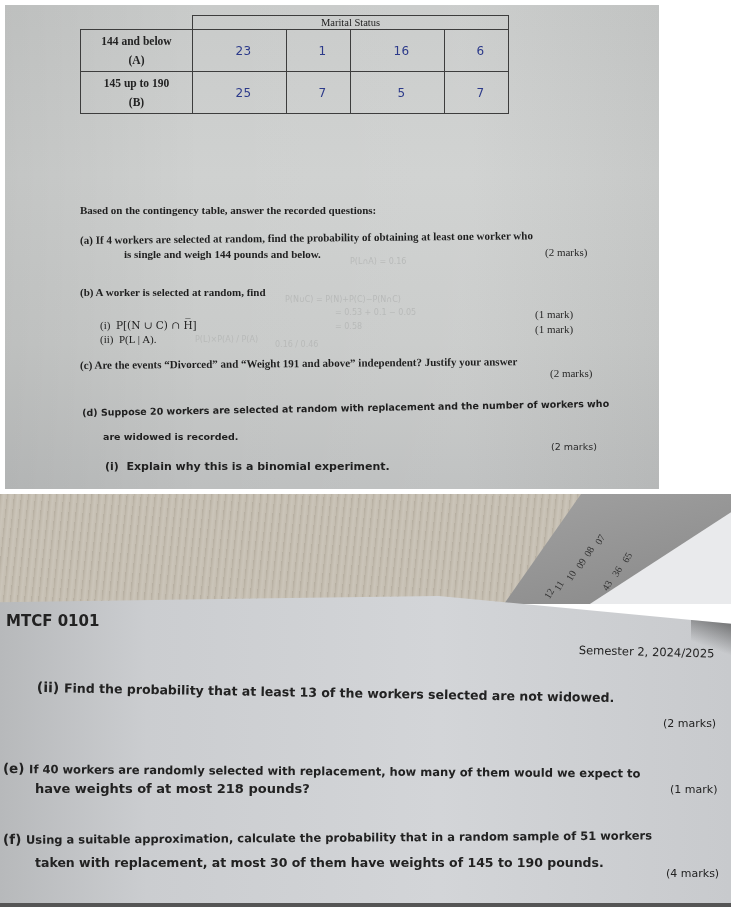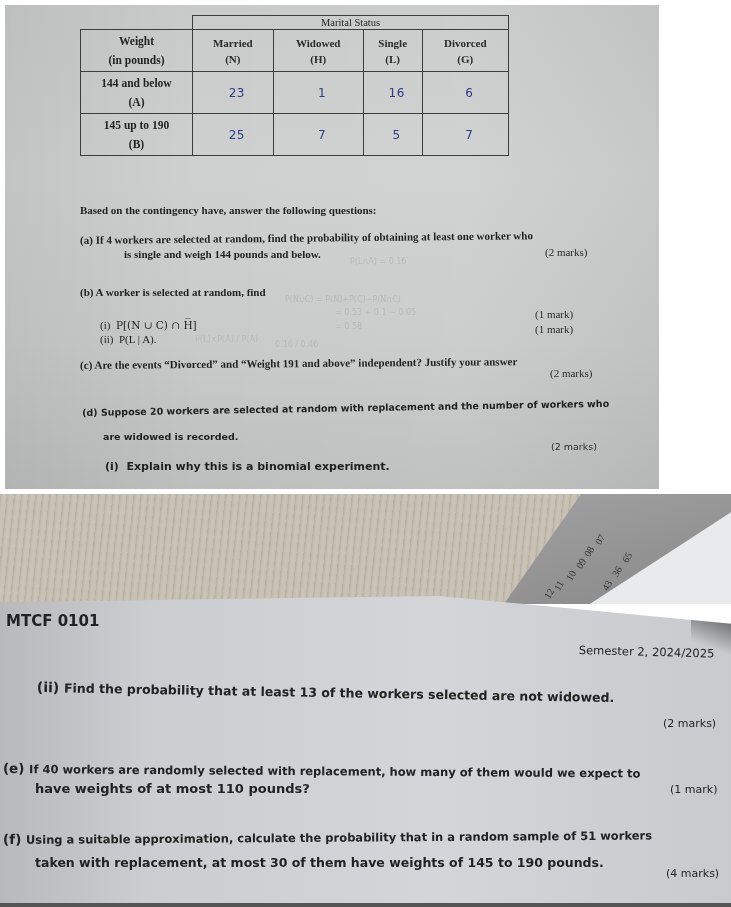"Weight" tr { html: <tr> <td> <div>Weight</div> <div>(in pounds)</div> </td> <td> <div>Married</div> <div>(N)</div> </td> <td> <div>Widowed</div> <div>(H)</div> </td> <td> <div>Single</div> <div>(L)</div> </td> <td> <div>Divorced</div> <div>(G)</div> </td> </tr> -> none }
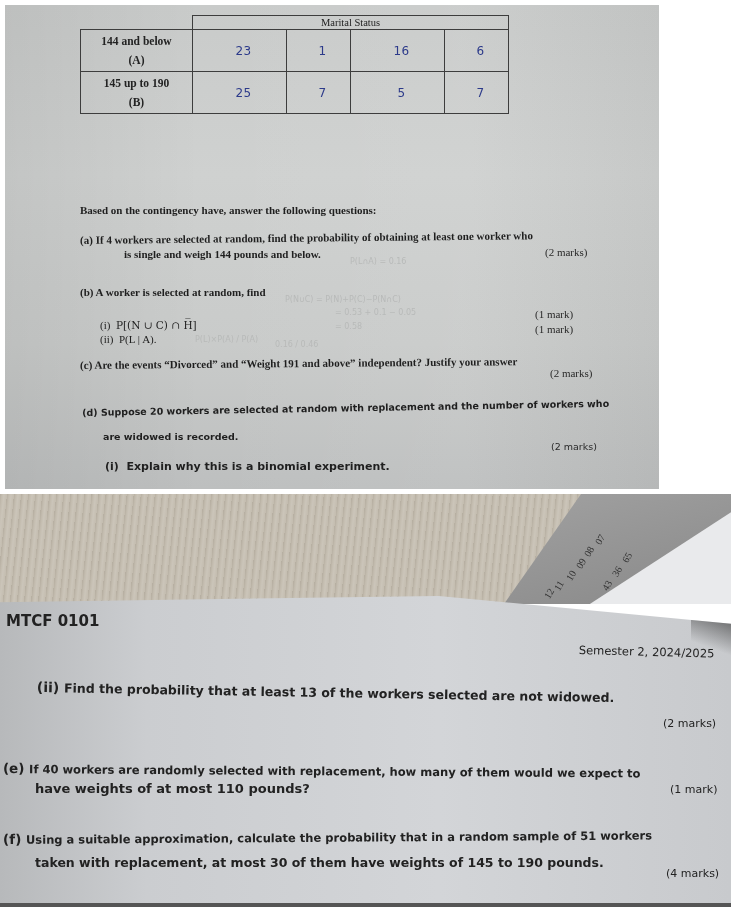"Based on the contingency have," div.q { text: have, answer the following -> table, answer the recorded }
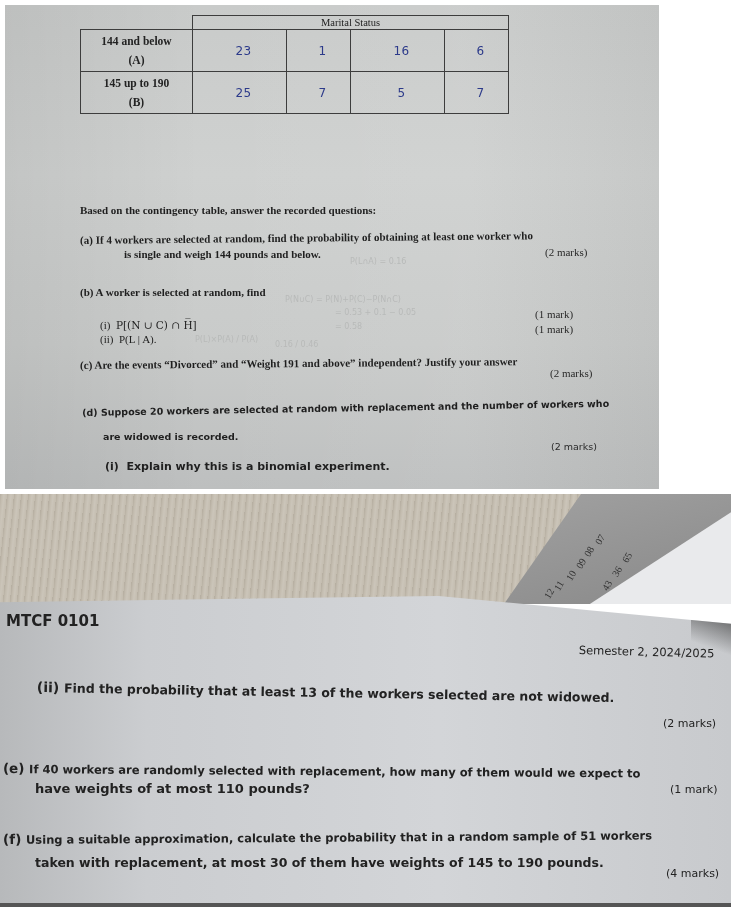"have weights of at most" div.b { text: 110 -> 218 }
